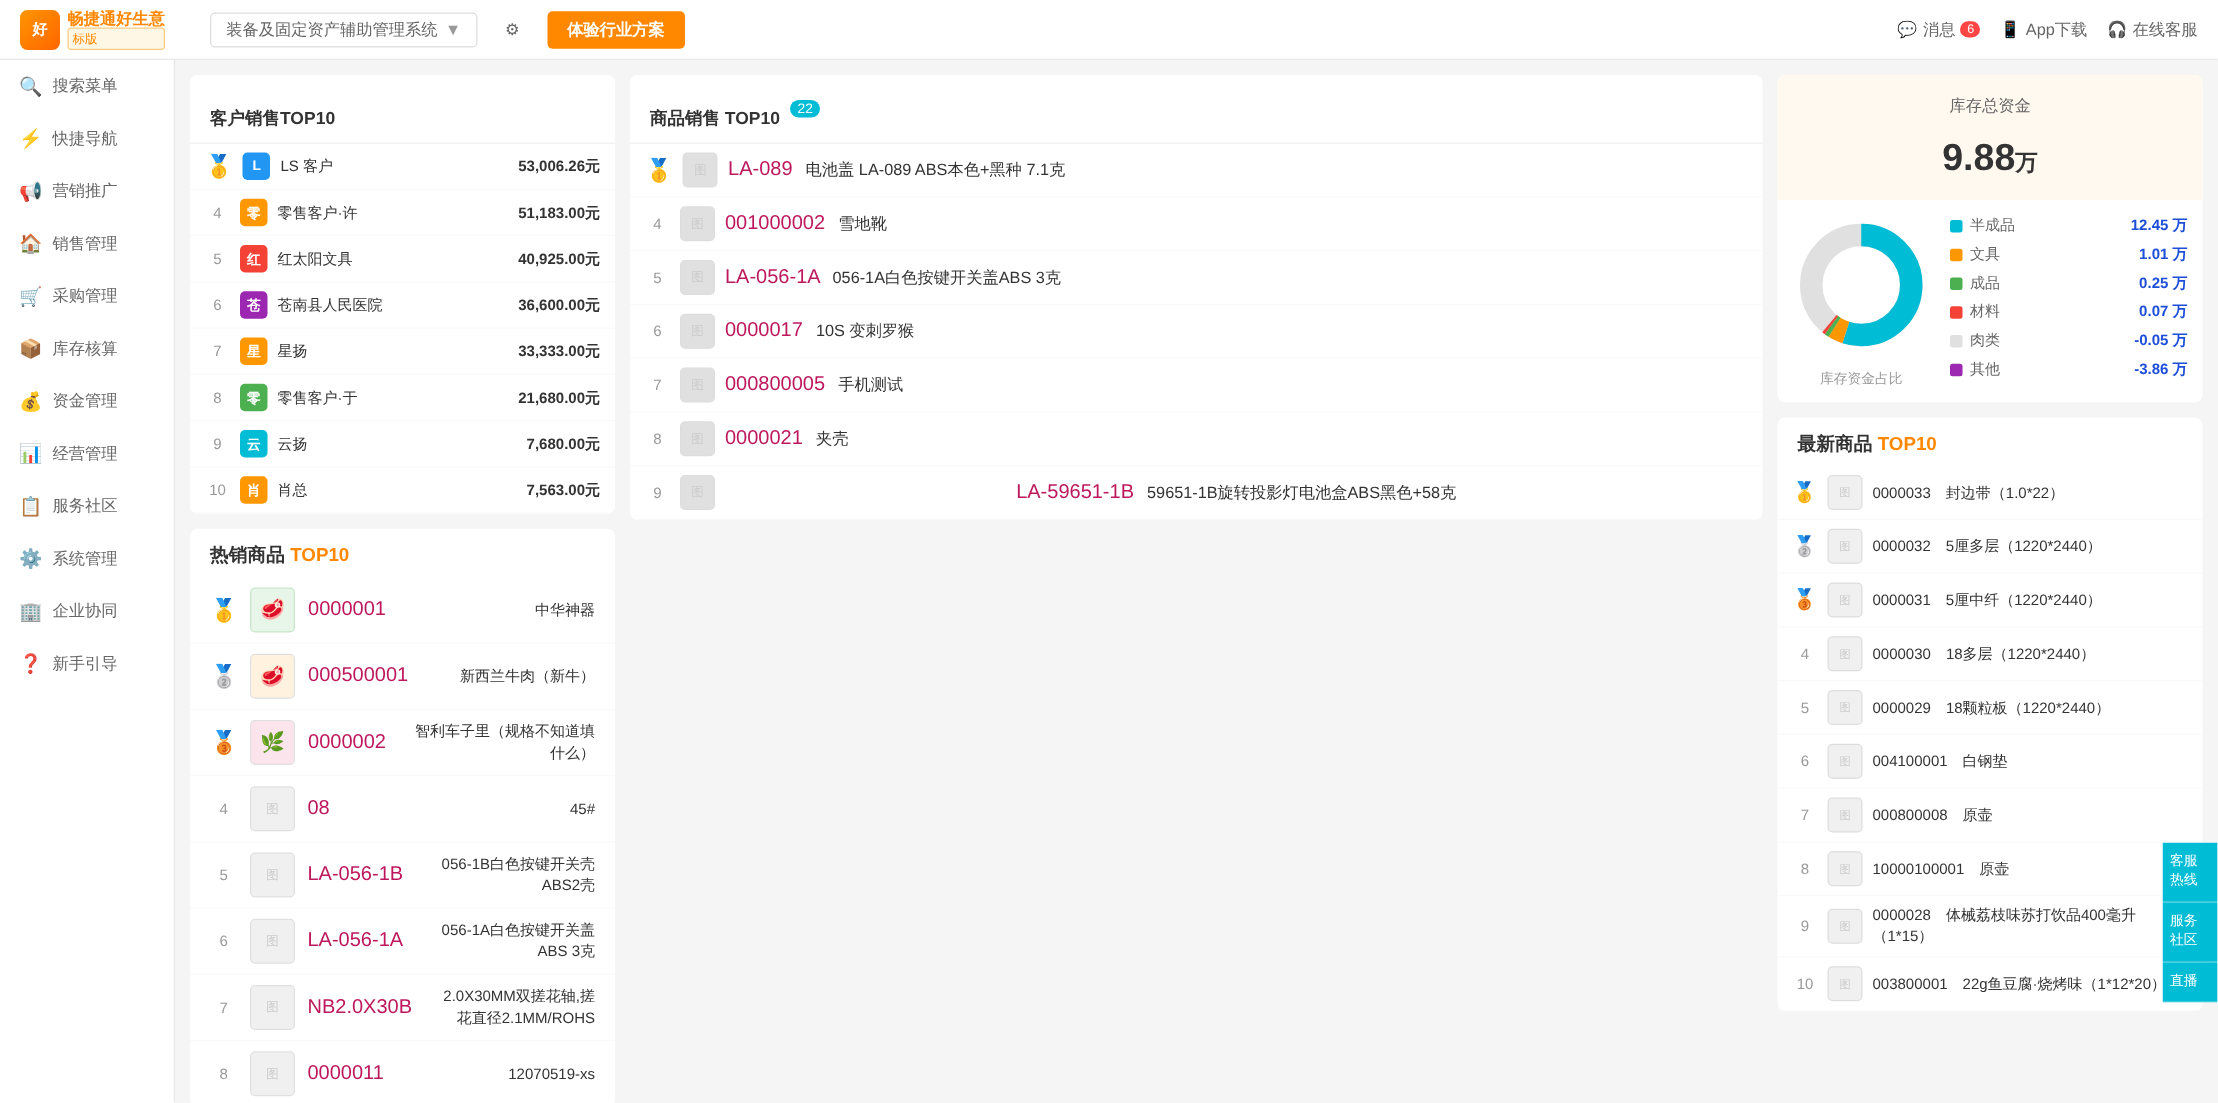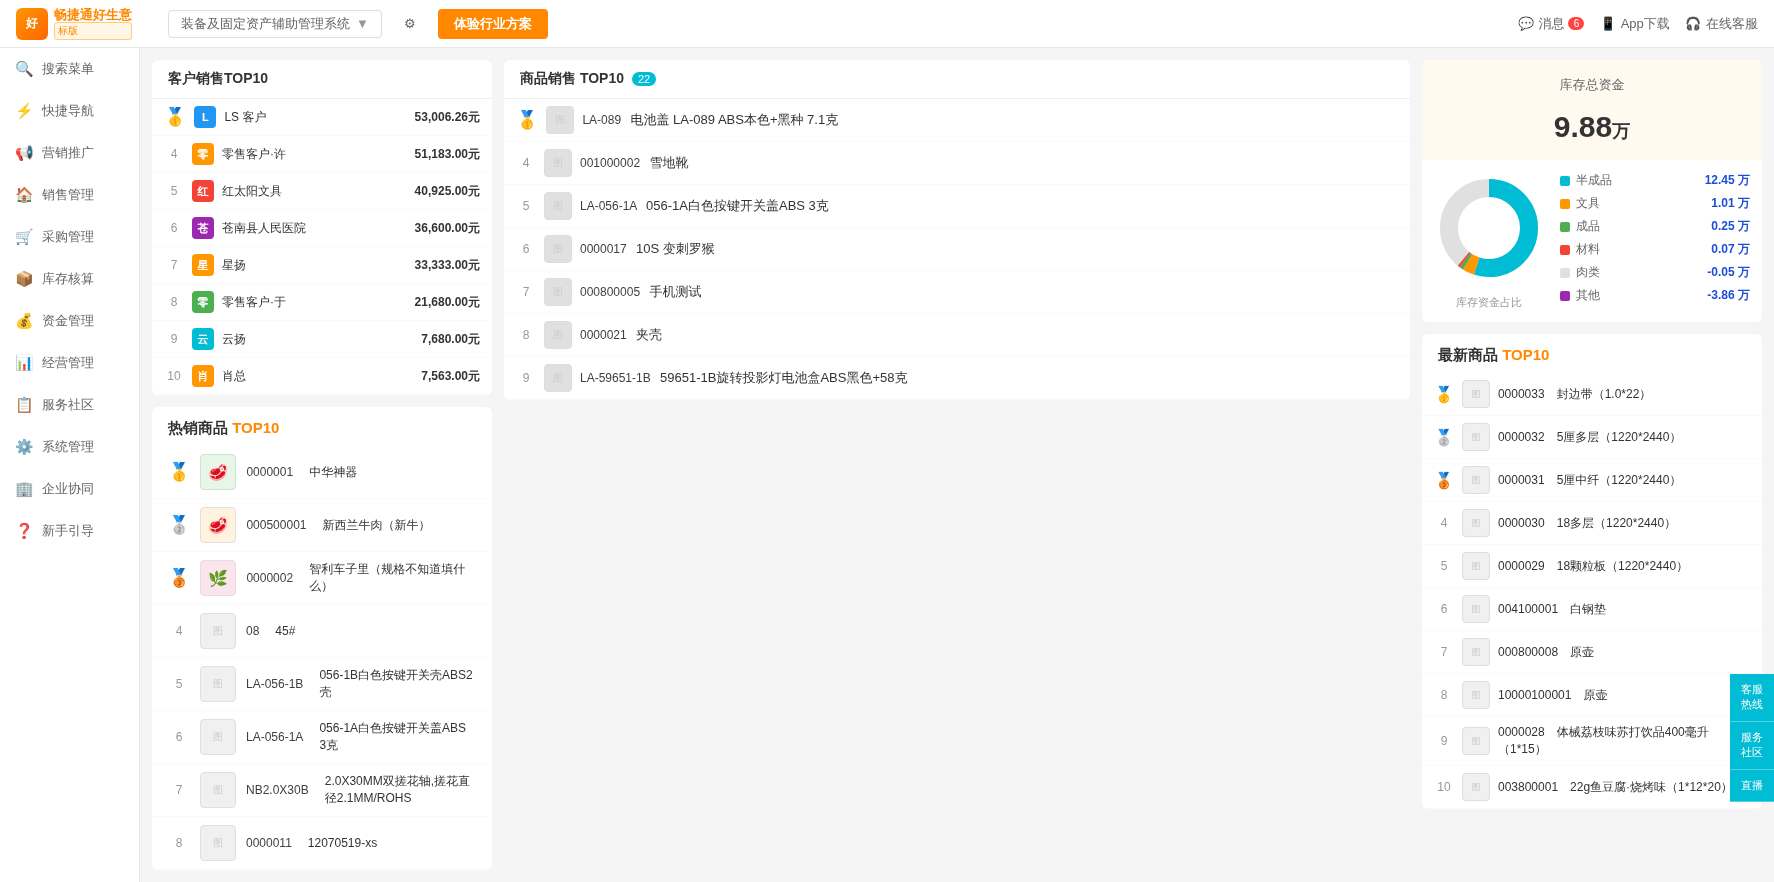"客户销售TOP10" .panel-header-title { margin-top: none -> 16px }
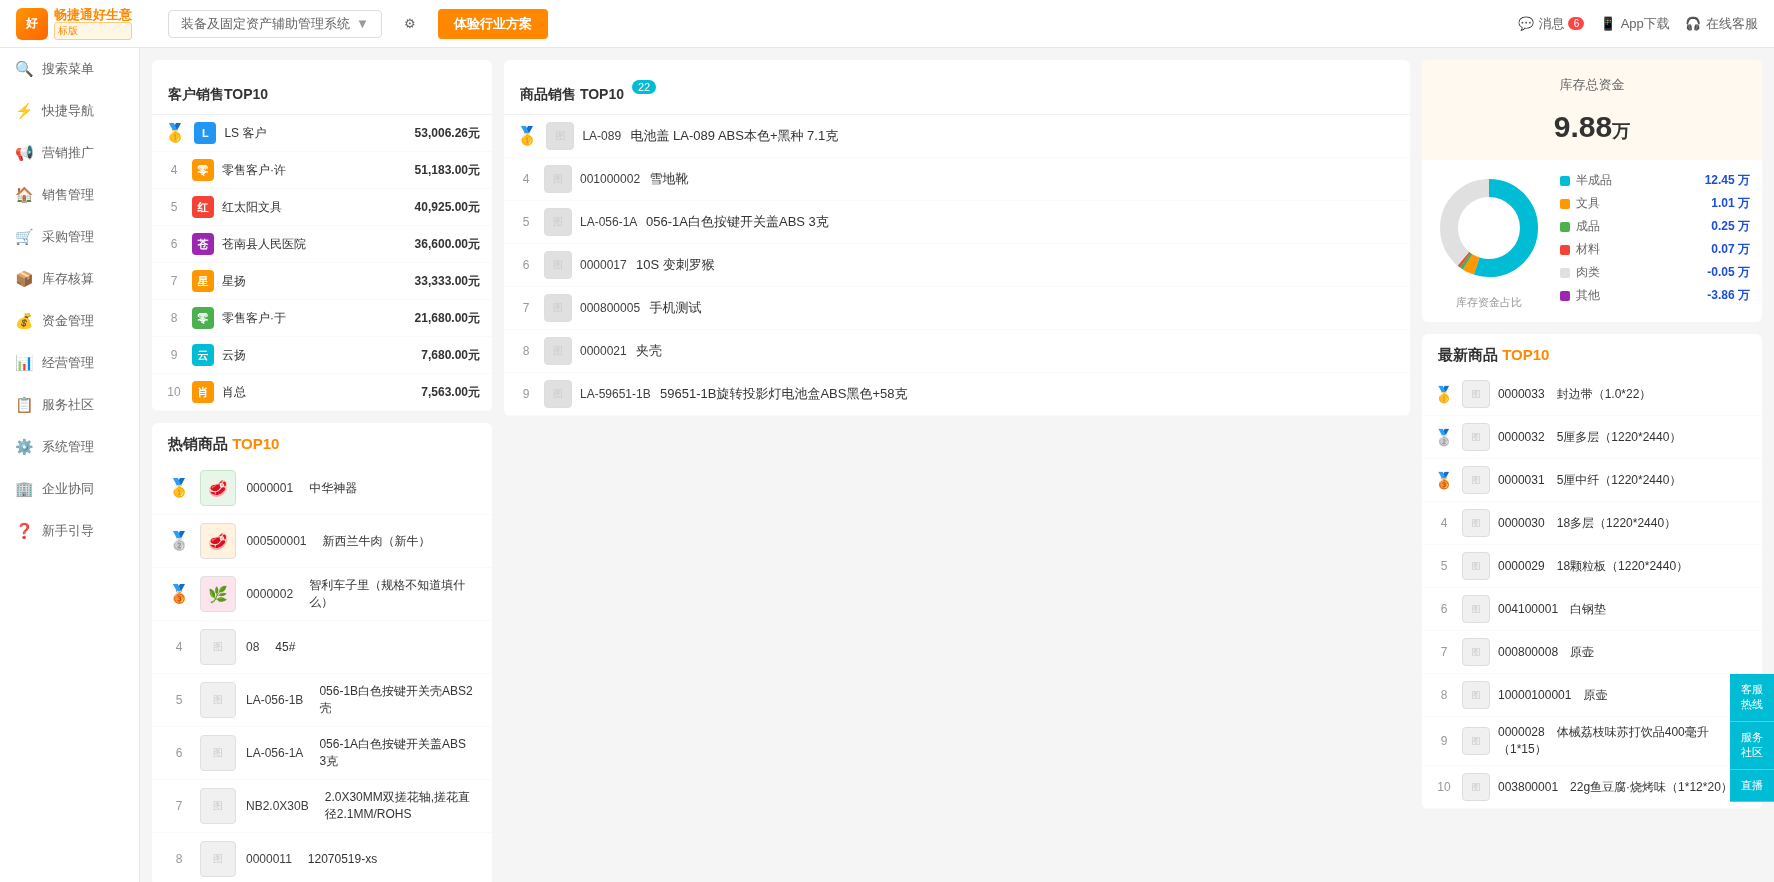"LA-089" .prod-code { color: #404040 -> #be185d; font-size: 12px -> 16px }
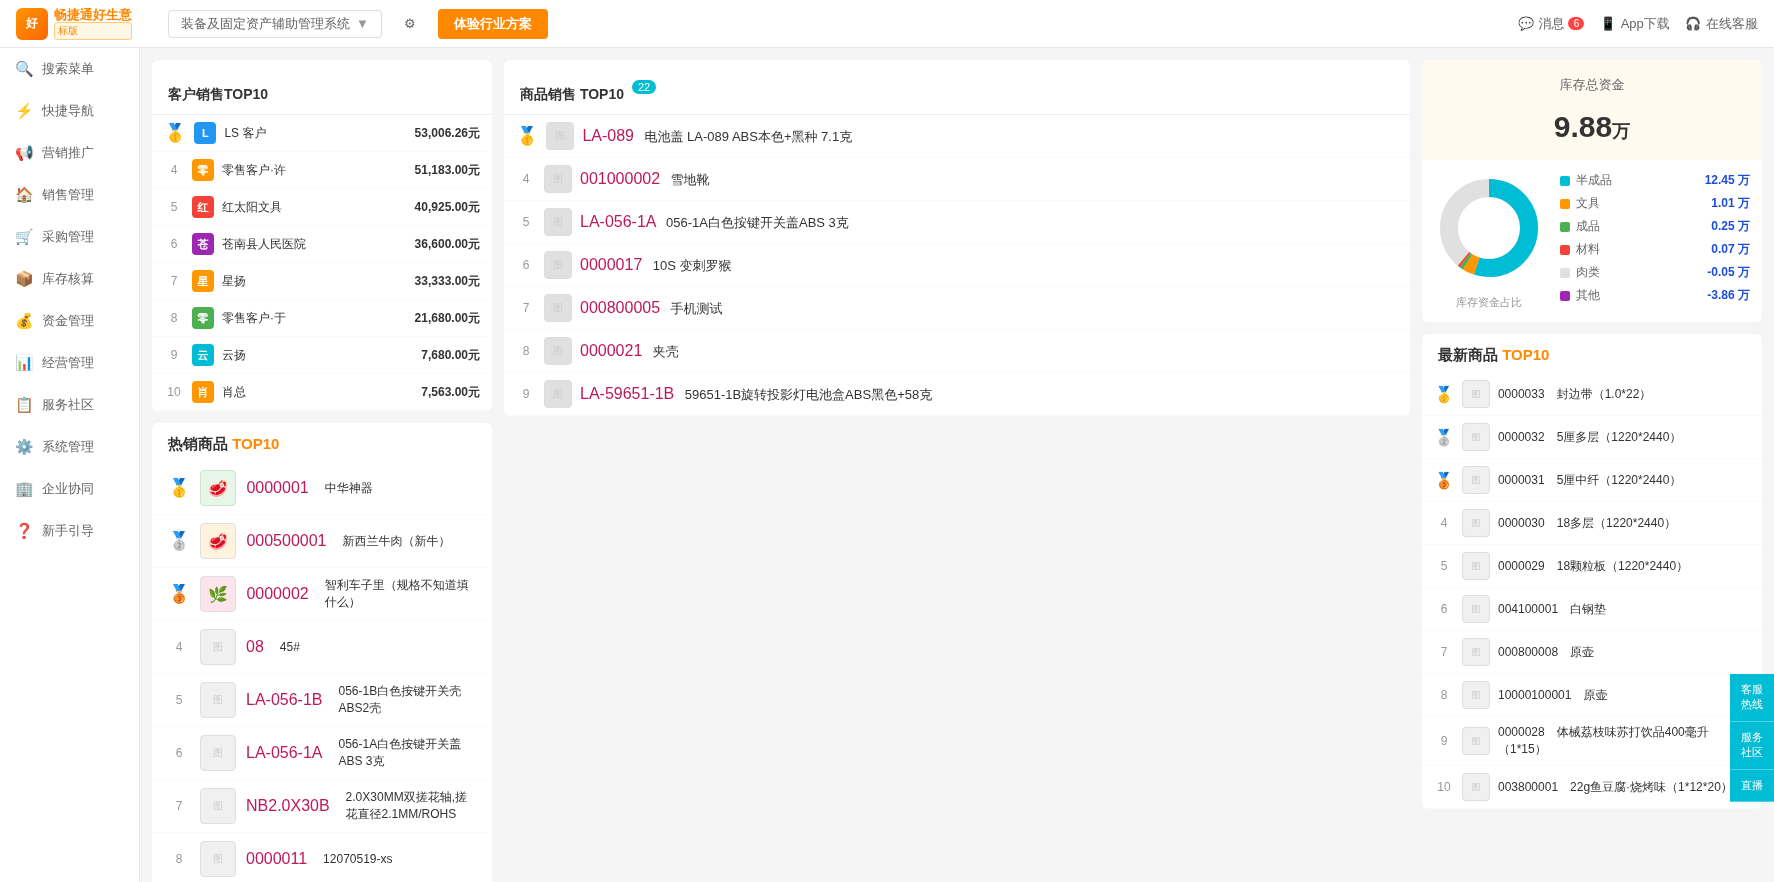"LA-59651-1B 59651-1B旋转投影灯电池盒ABS黑色+58克" div { text-align: none -> center }
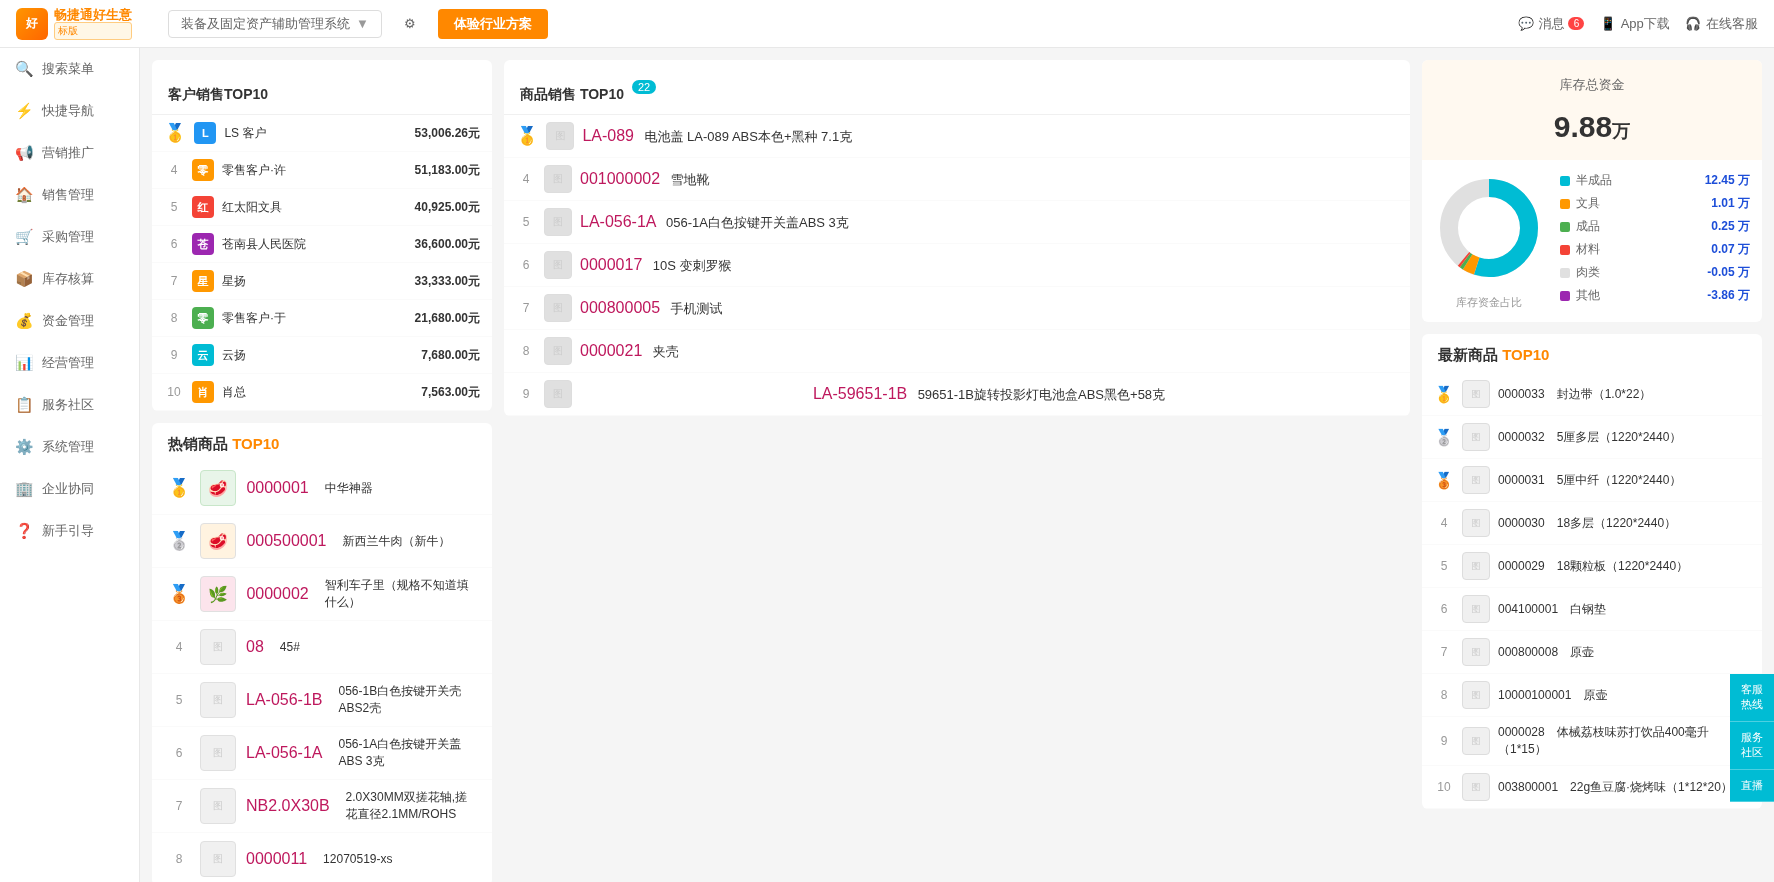"中华神器" .prod-name { text-align: none -> right }
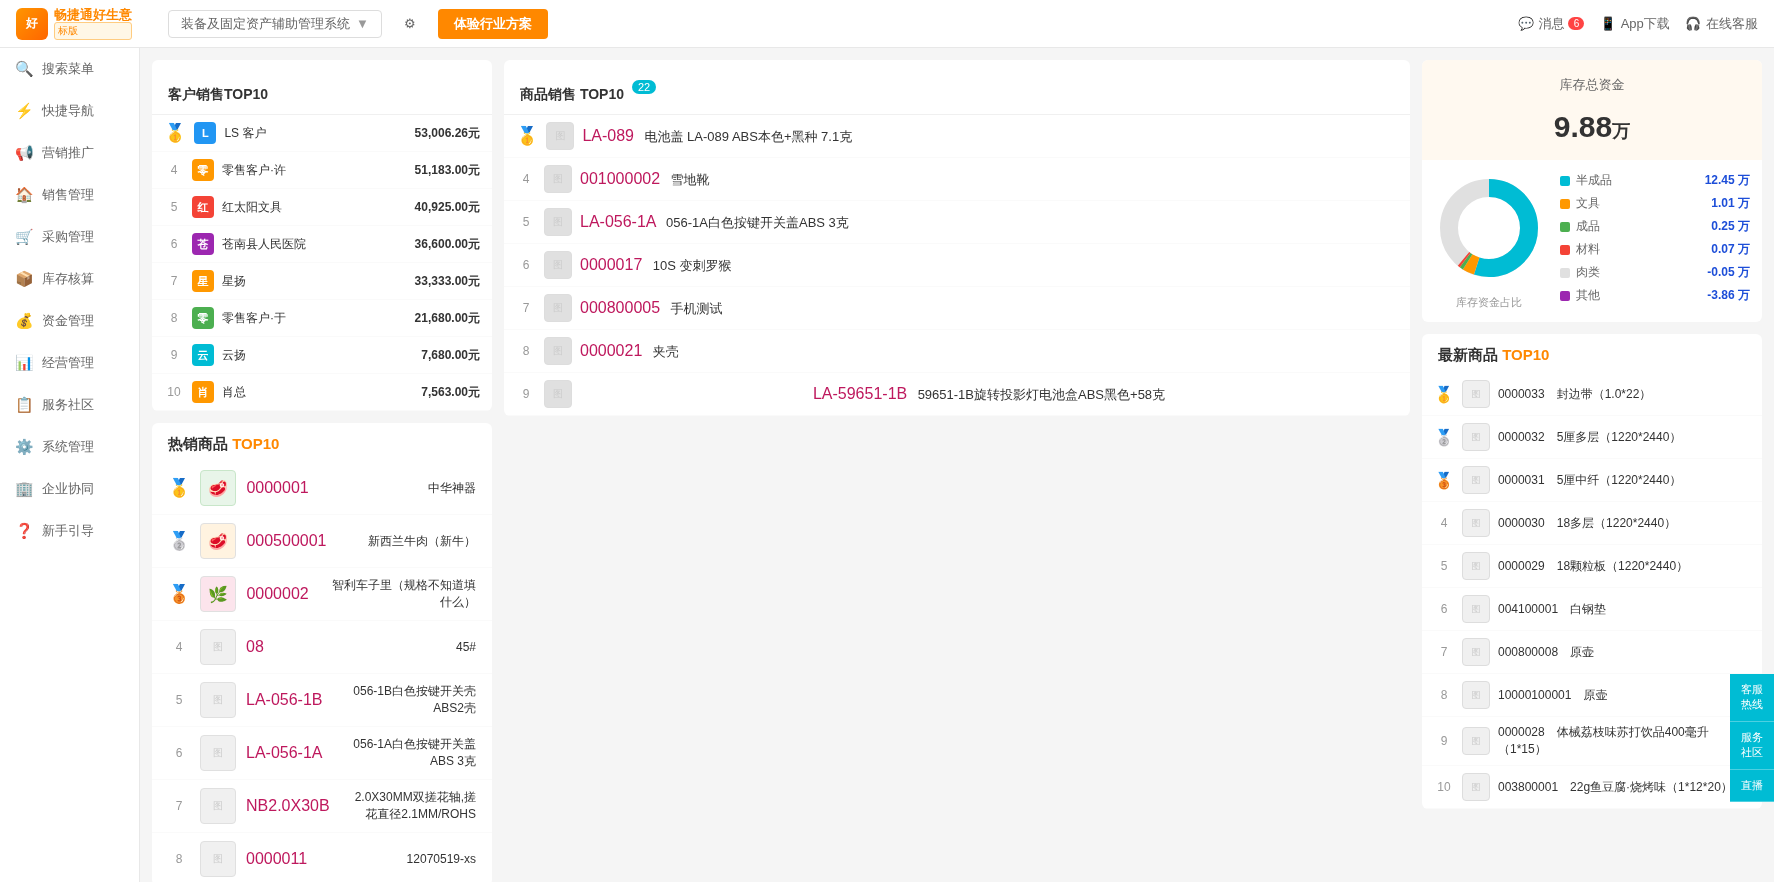"客服热线" .float-btn { text-align: center -> none }
